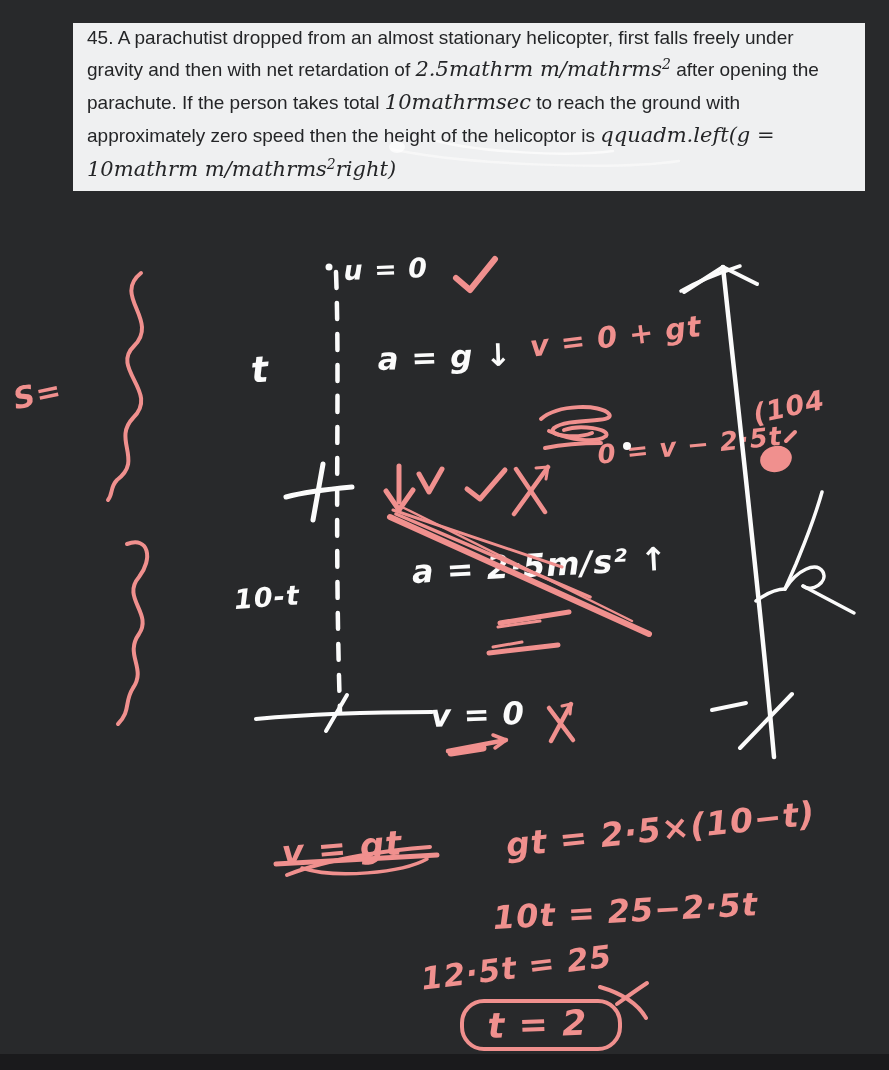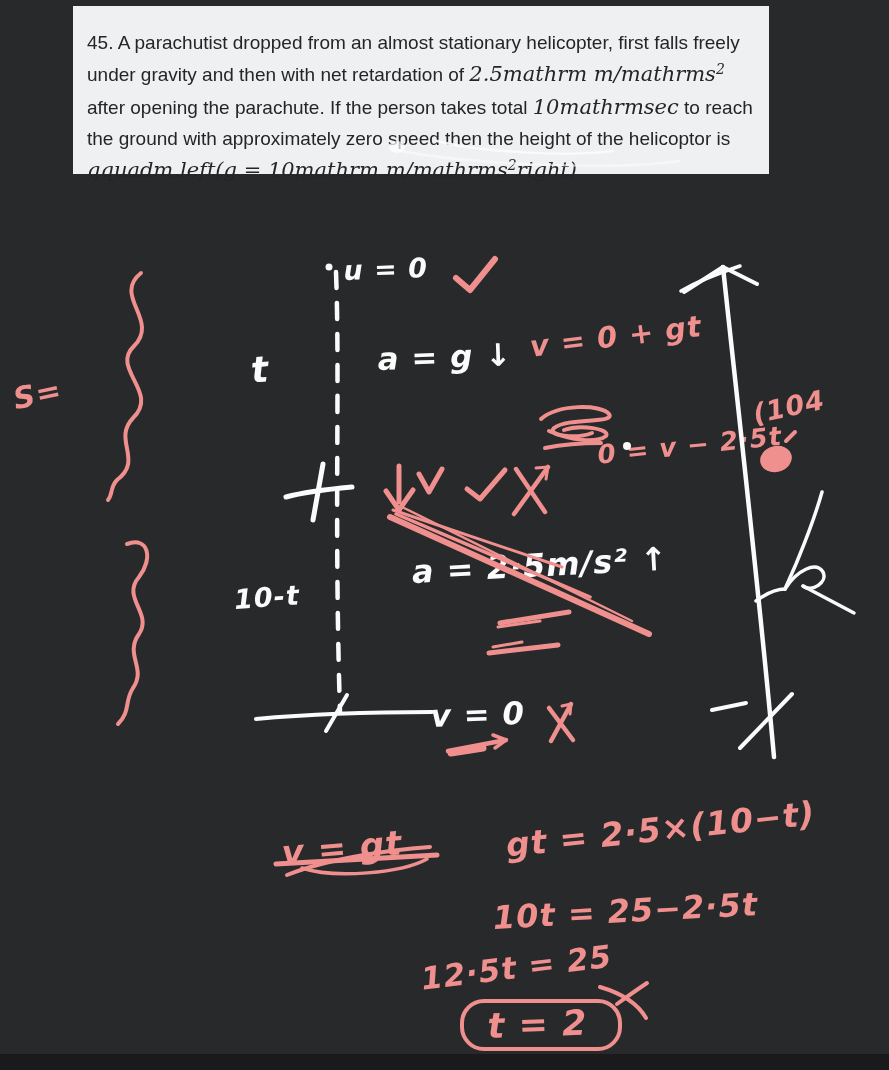"45. A parachutist dropped from" .problem-box { padding: 22px 14px 0 14px -> 0 14px 0 14px; top: 6px -> 23px; width: 696px -> 792px }
